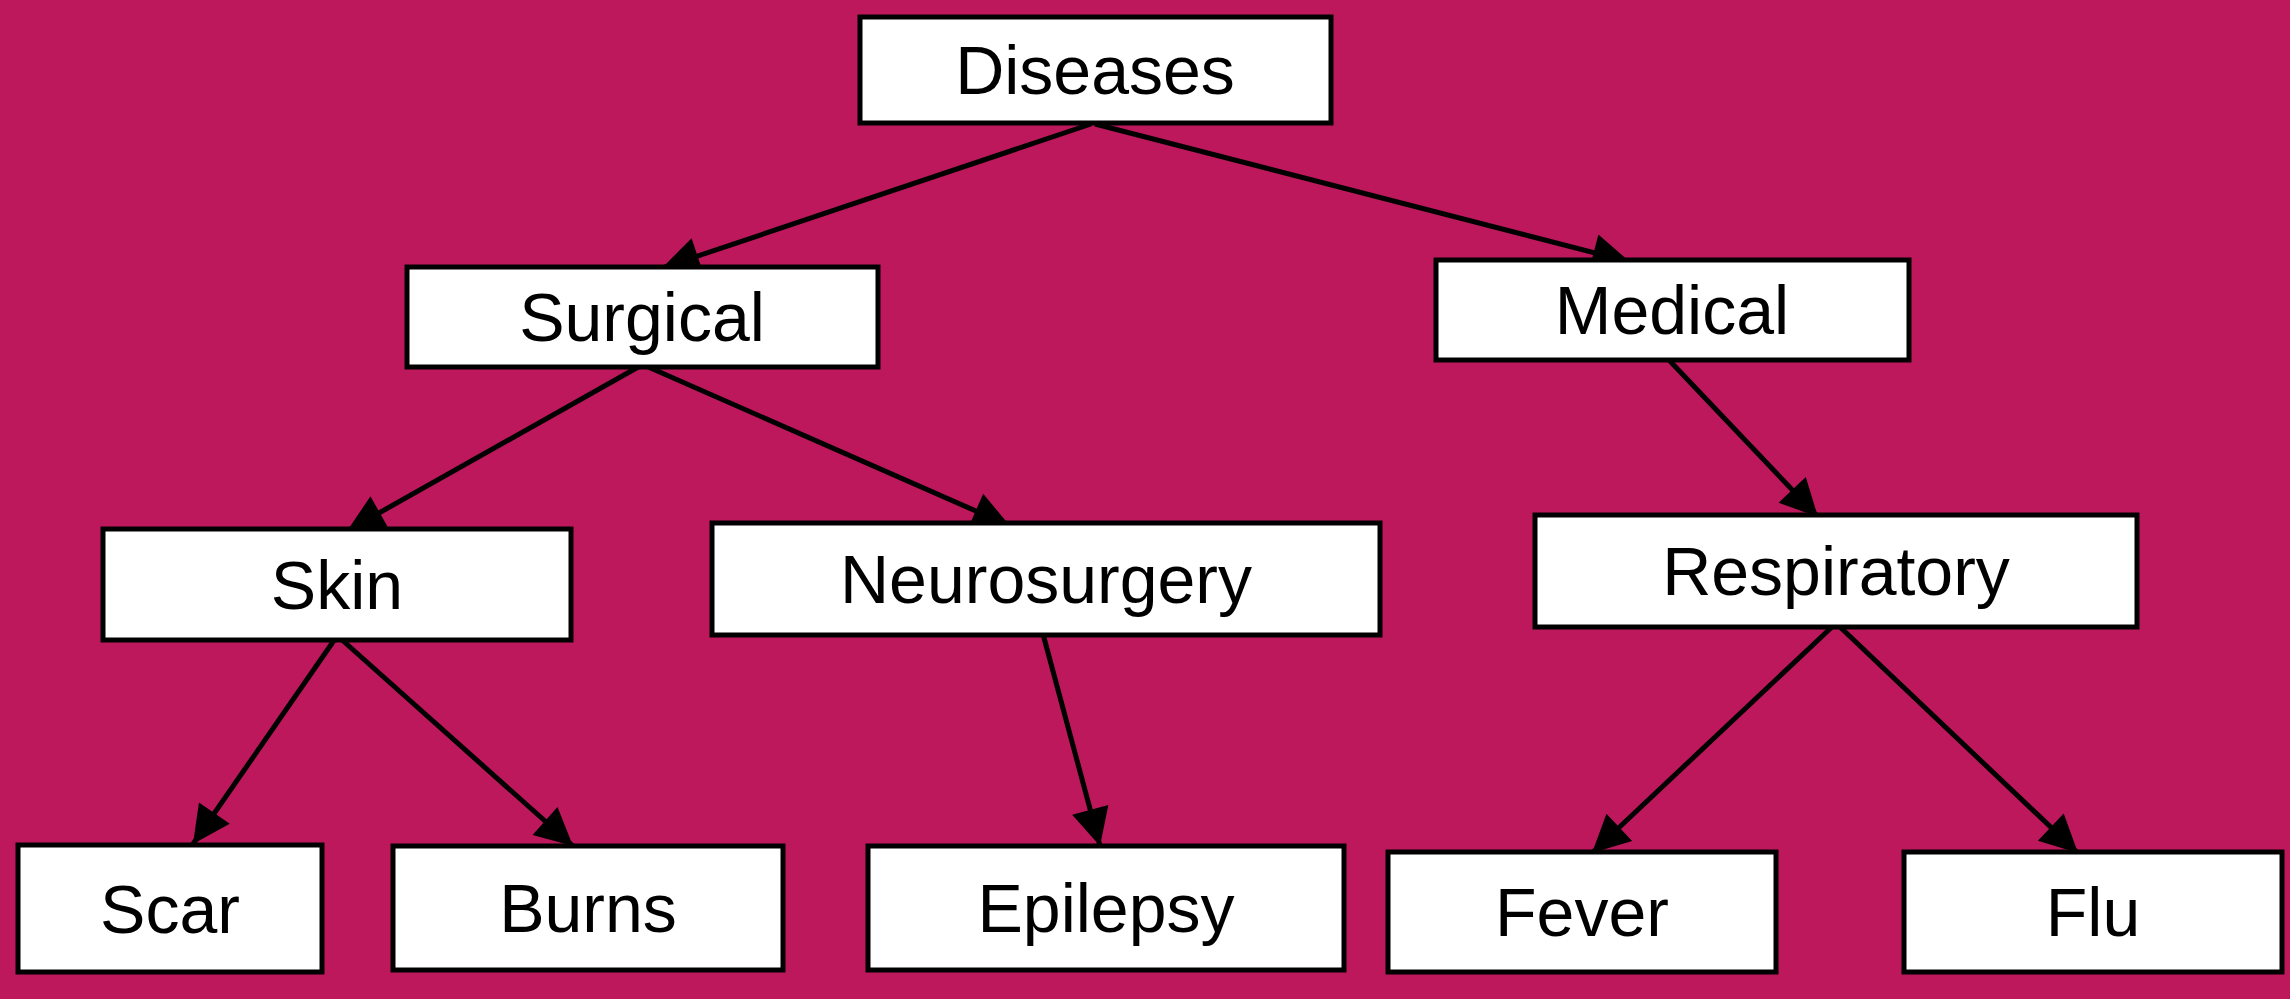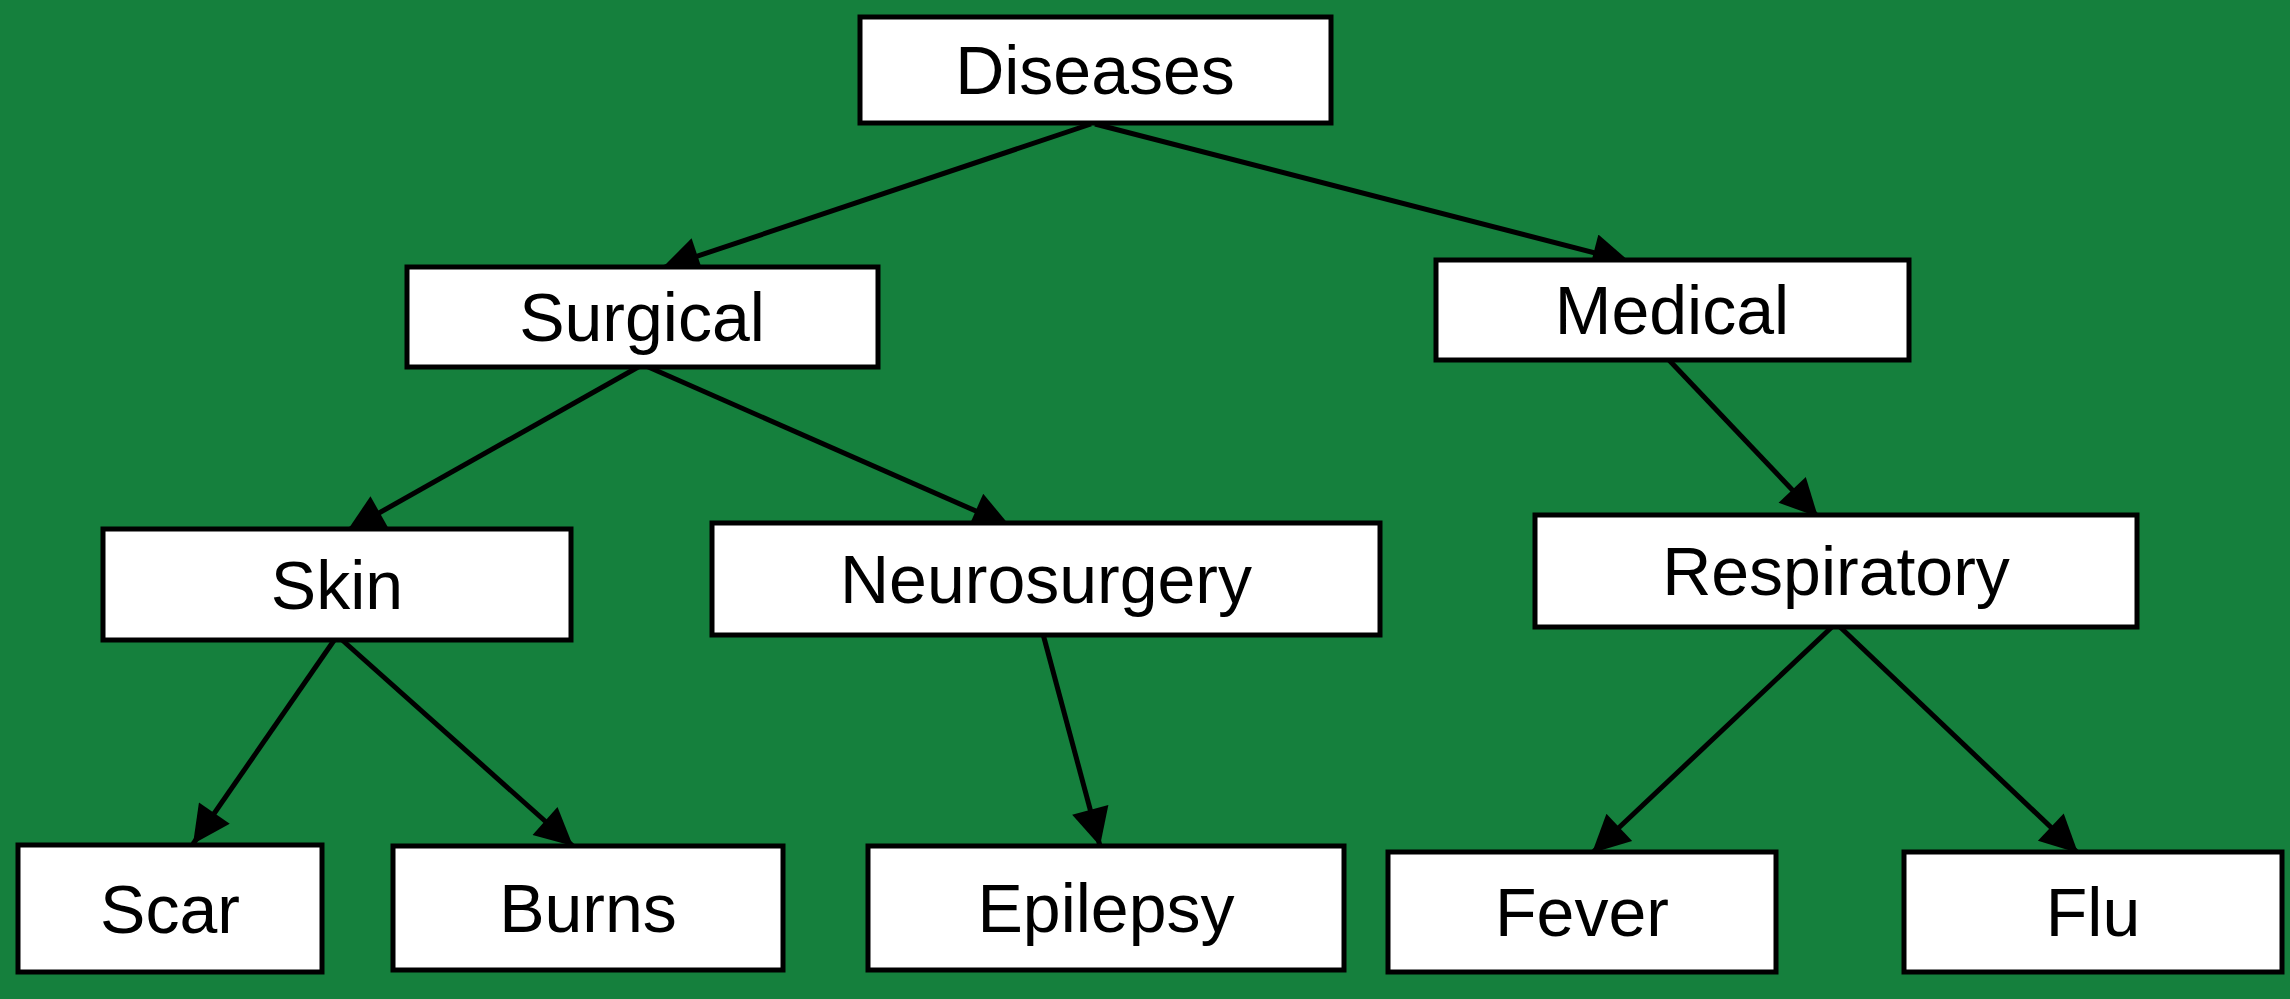"Diseases" #canvas { background: #15803d -> #be185d }
